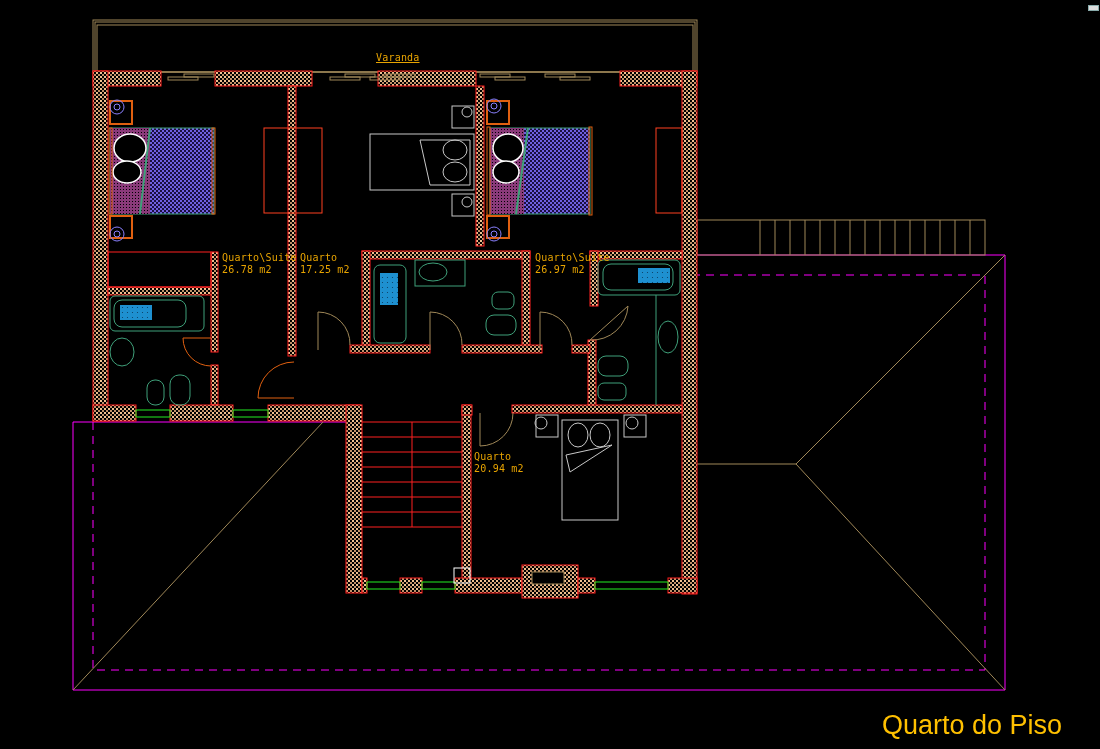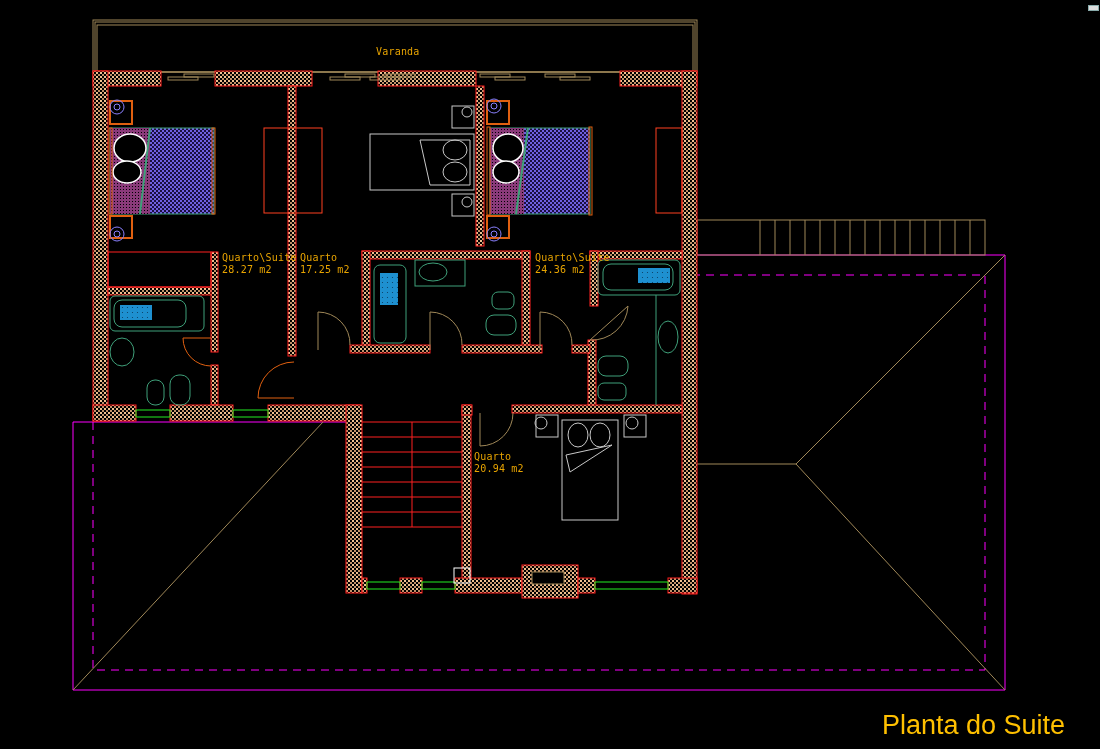"Varanda" div.lbl { text-decoration: none -> underline; top: 46px -> 52px }
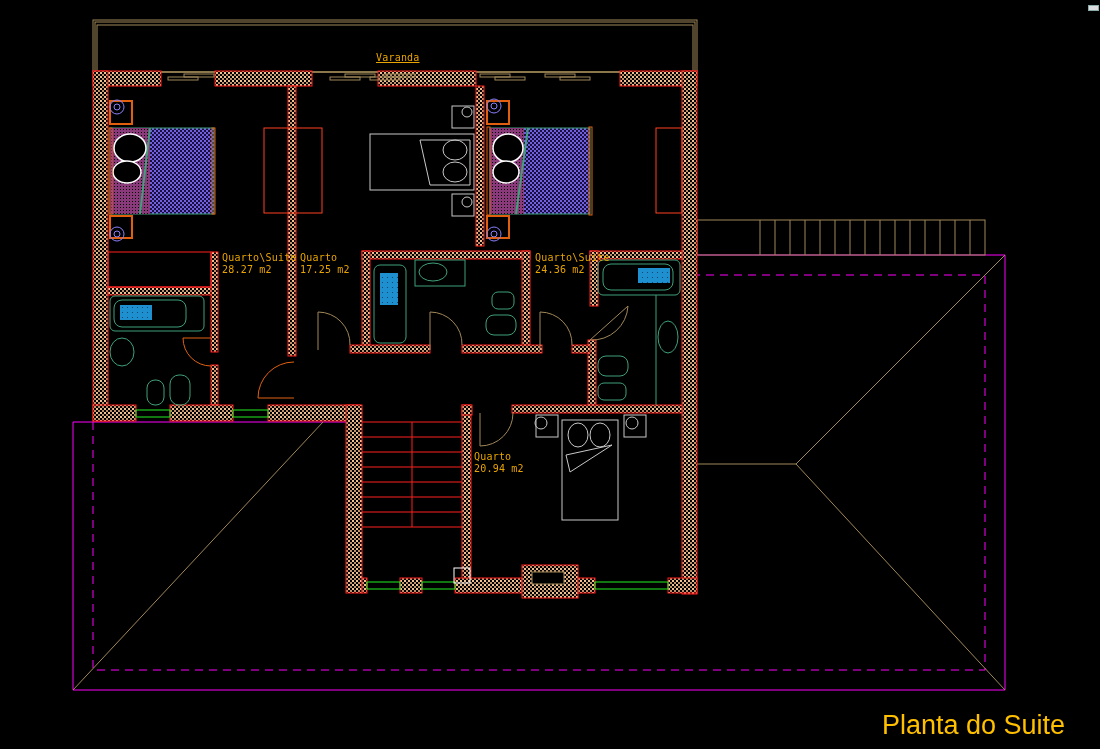"28.27 m2" div { text: 28.27 -> 26.78 }
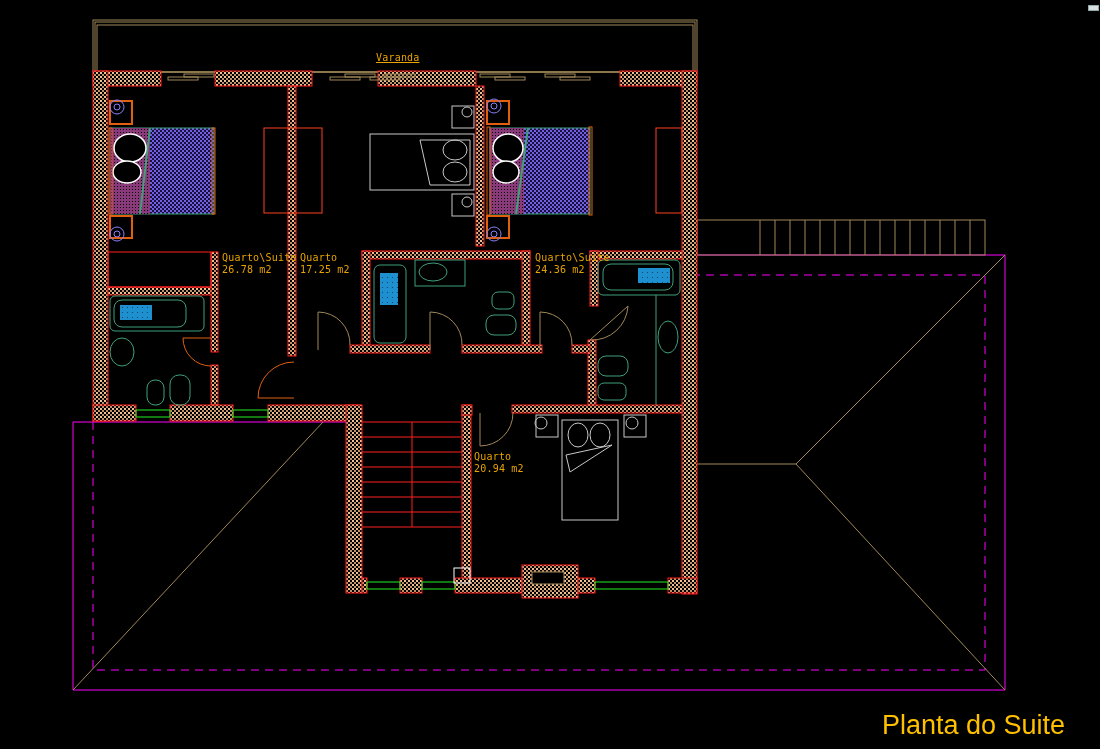"24.36 m2" div { text: 24.36 -> 26.97 }
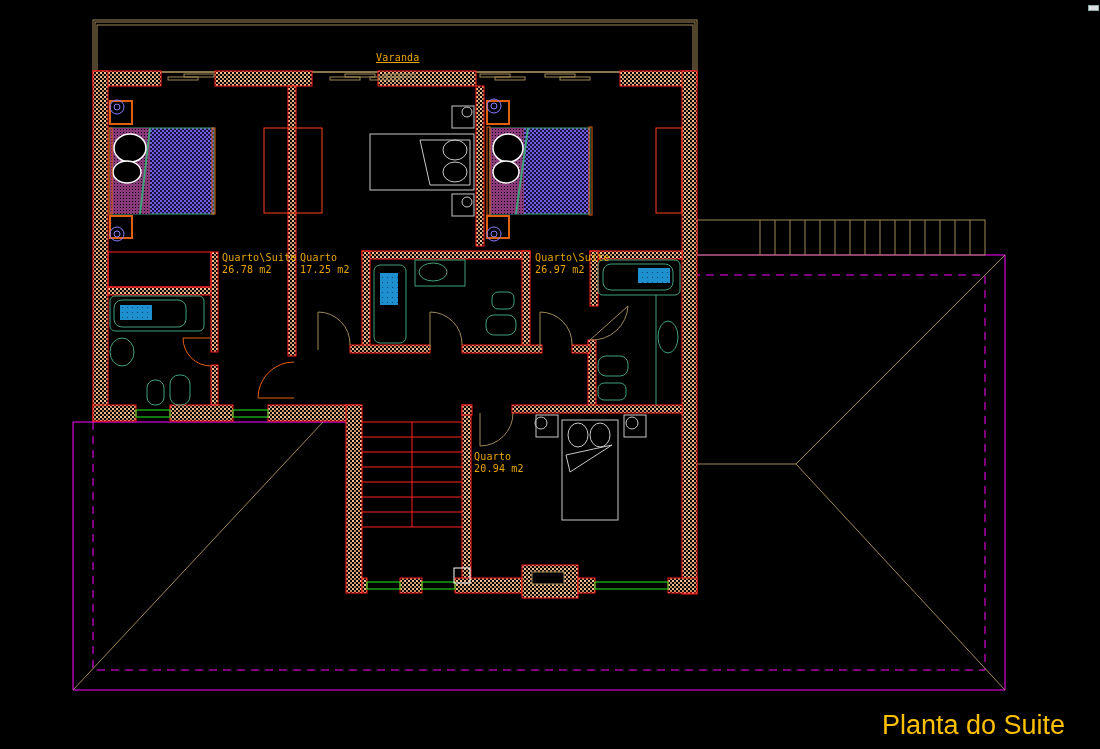"Planta do Suite" div.title { text: Planta do Suite -> Quarto do Piso }
